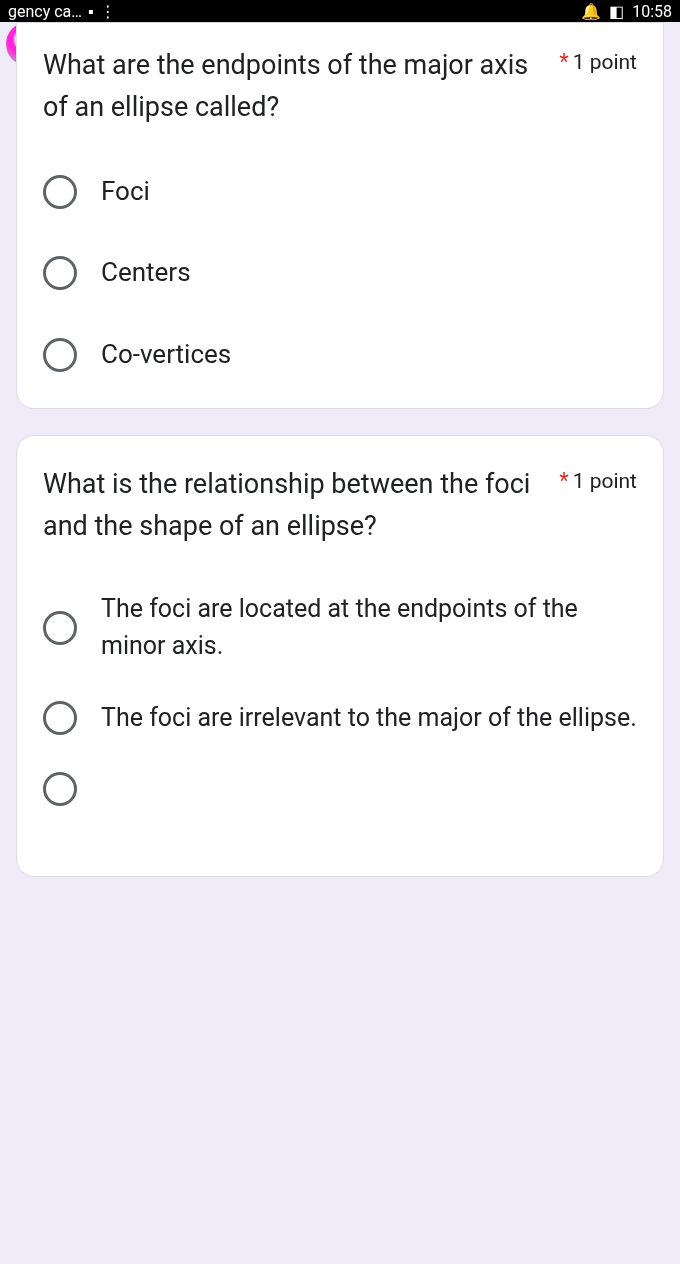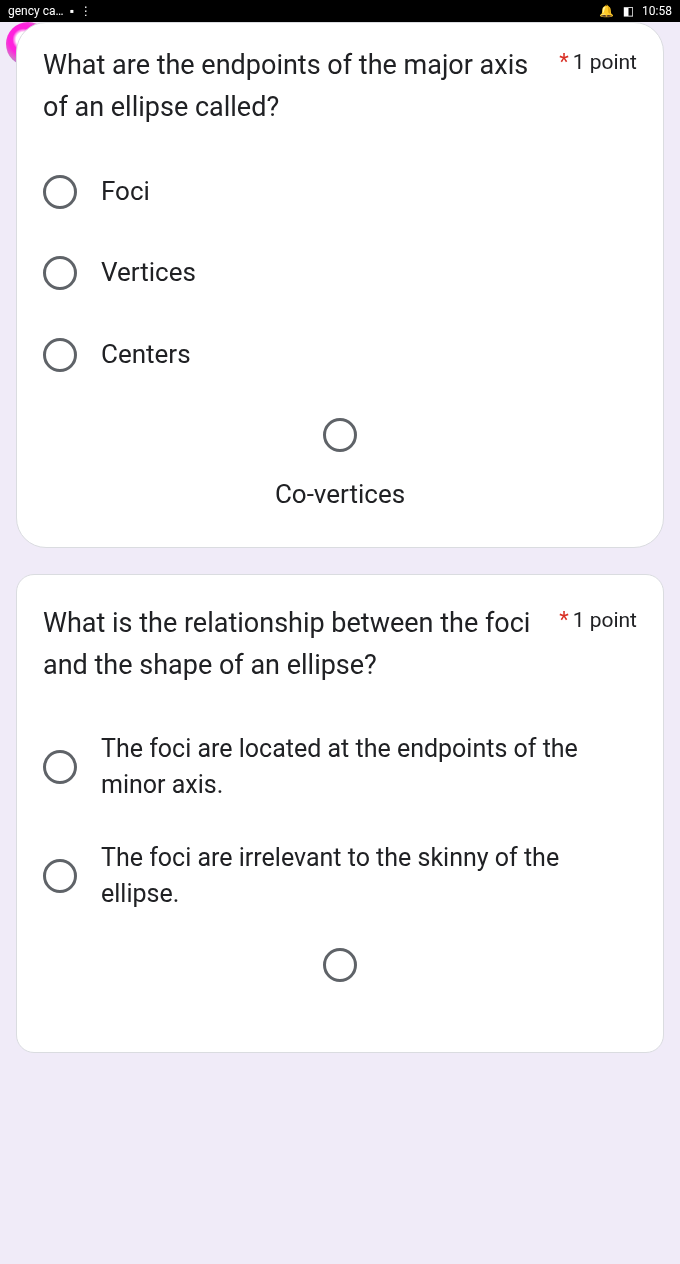"gency ca…" .statusbar { font-size: 12px -> 16px }
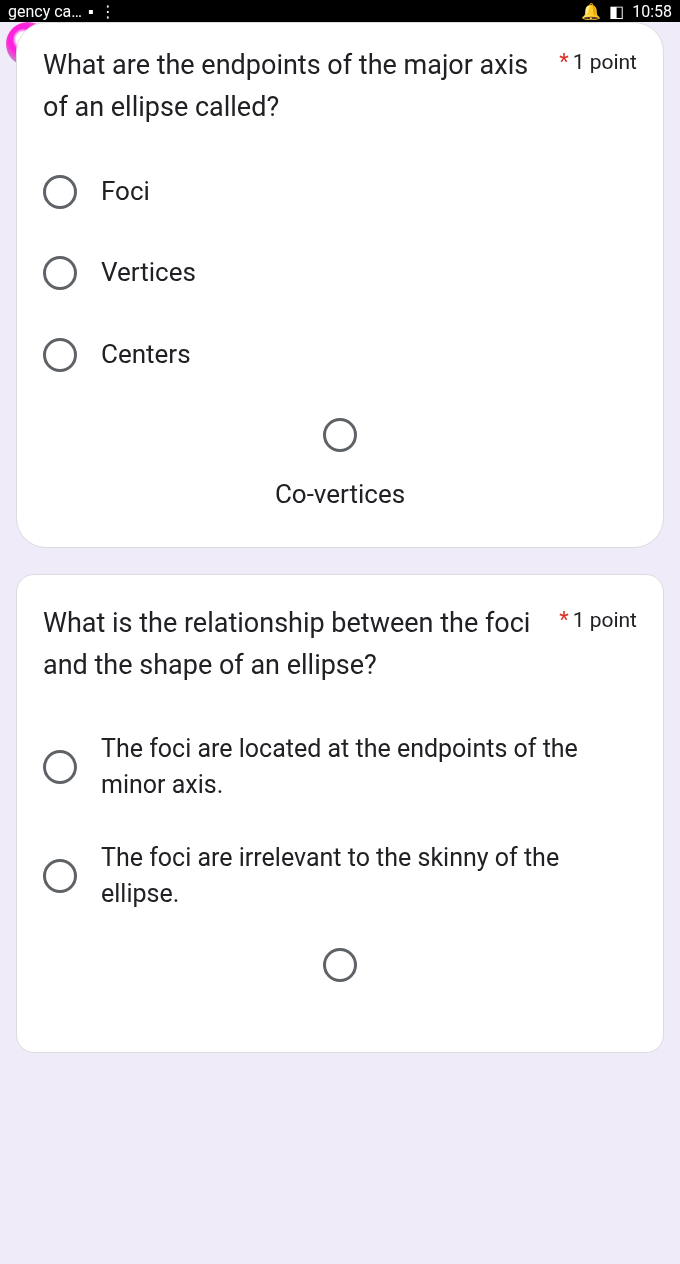"What are the endpoints of" .card:first-child { border-radius: 30px -> none }
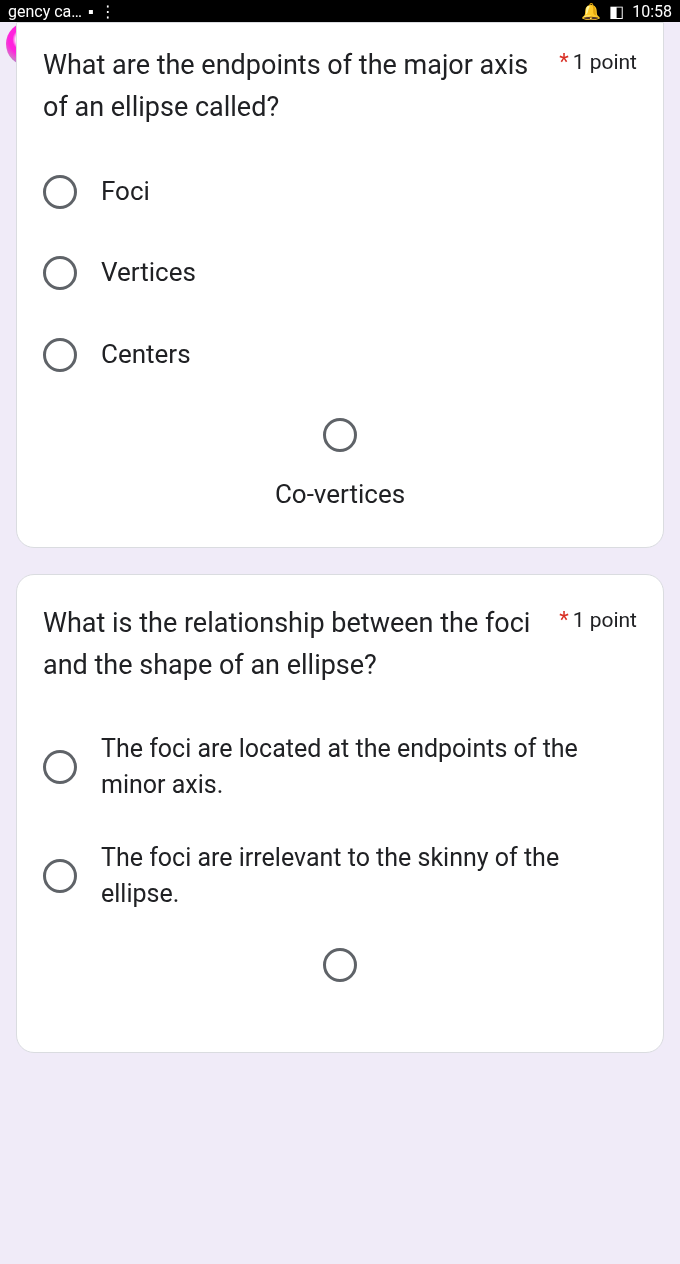"Vertices" div.option { html: <div> <div></div> <div>Vertices</div> </div> -> none }
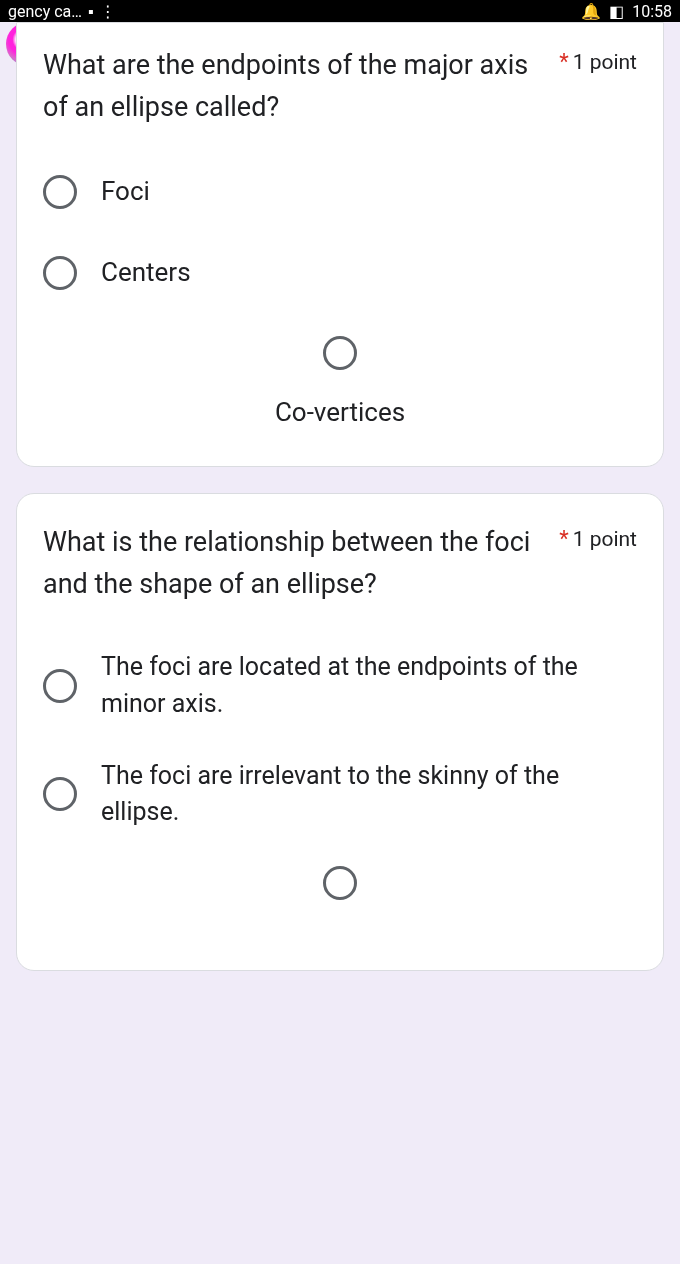"Co-vertices" .option:last-child { flex-direction: column -> none }
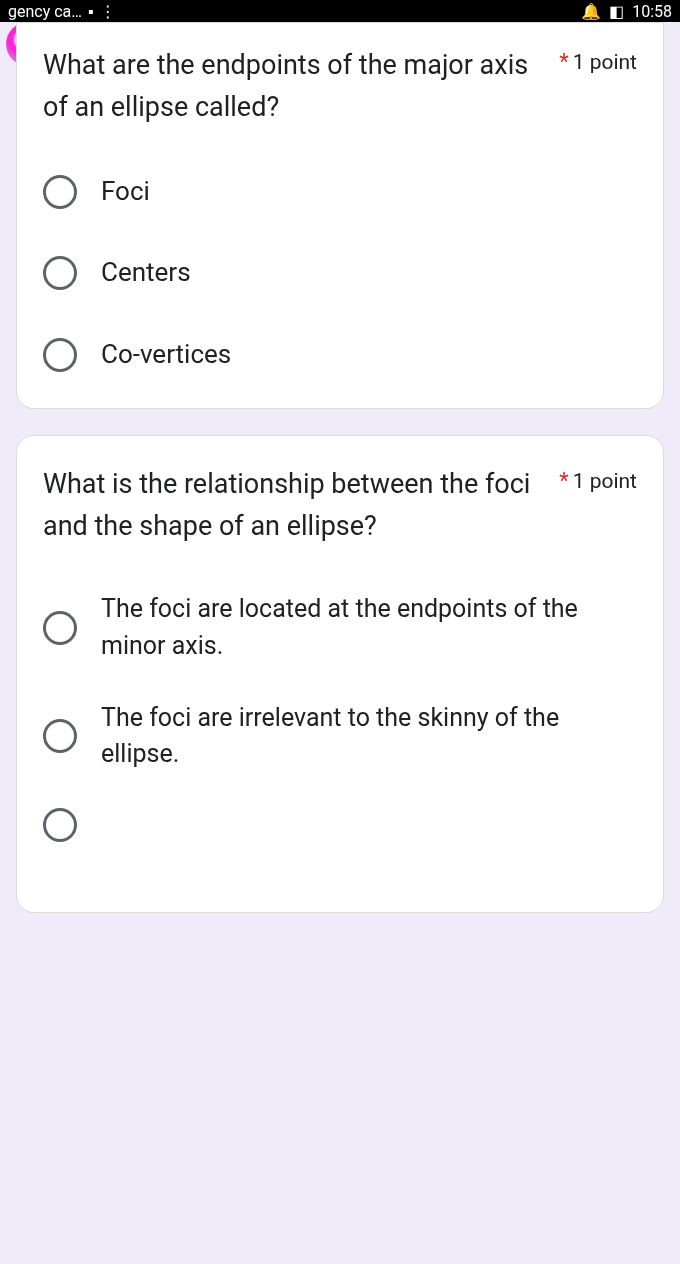"The foci are irrelevant to" div.option-label { text: skinny -> major }
